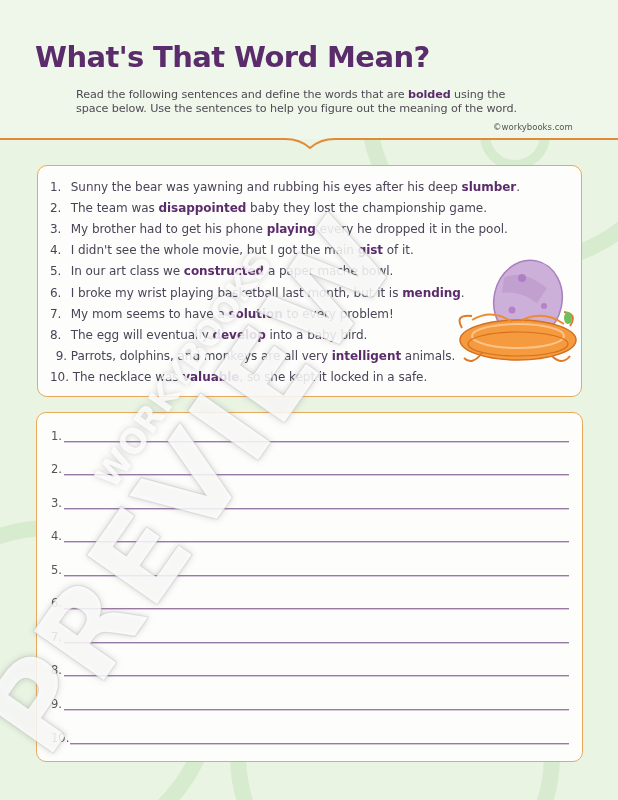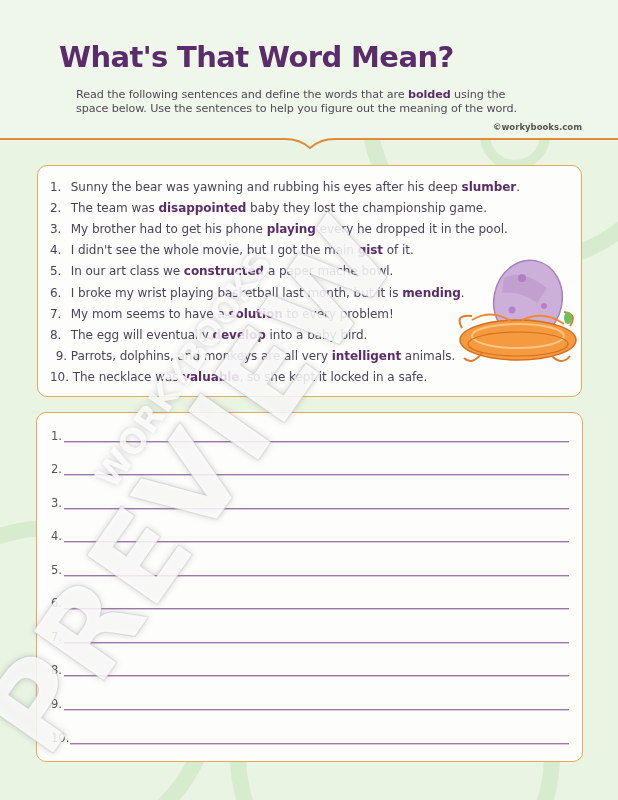"What's That Word Mean?" .title { margin-left: 24px -> none }
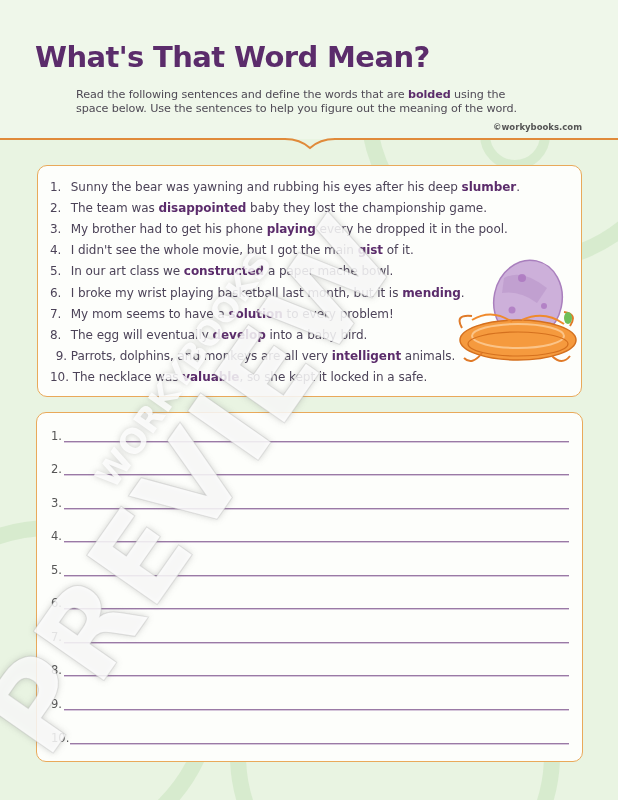"©workybooks.com" .copyright { font-weight: bold -> none }
